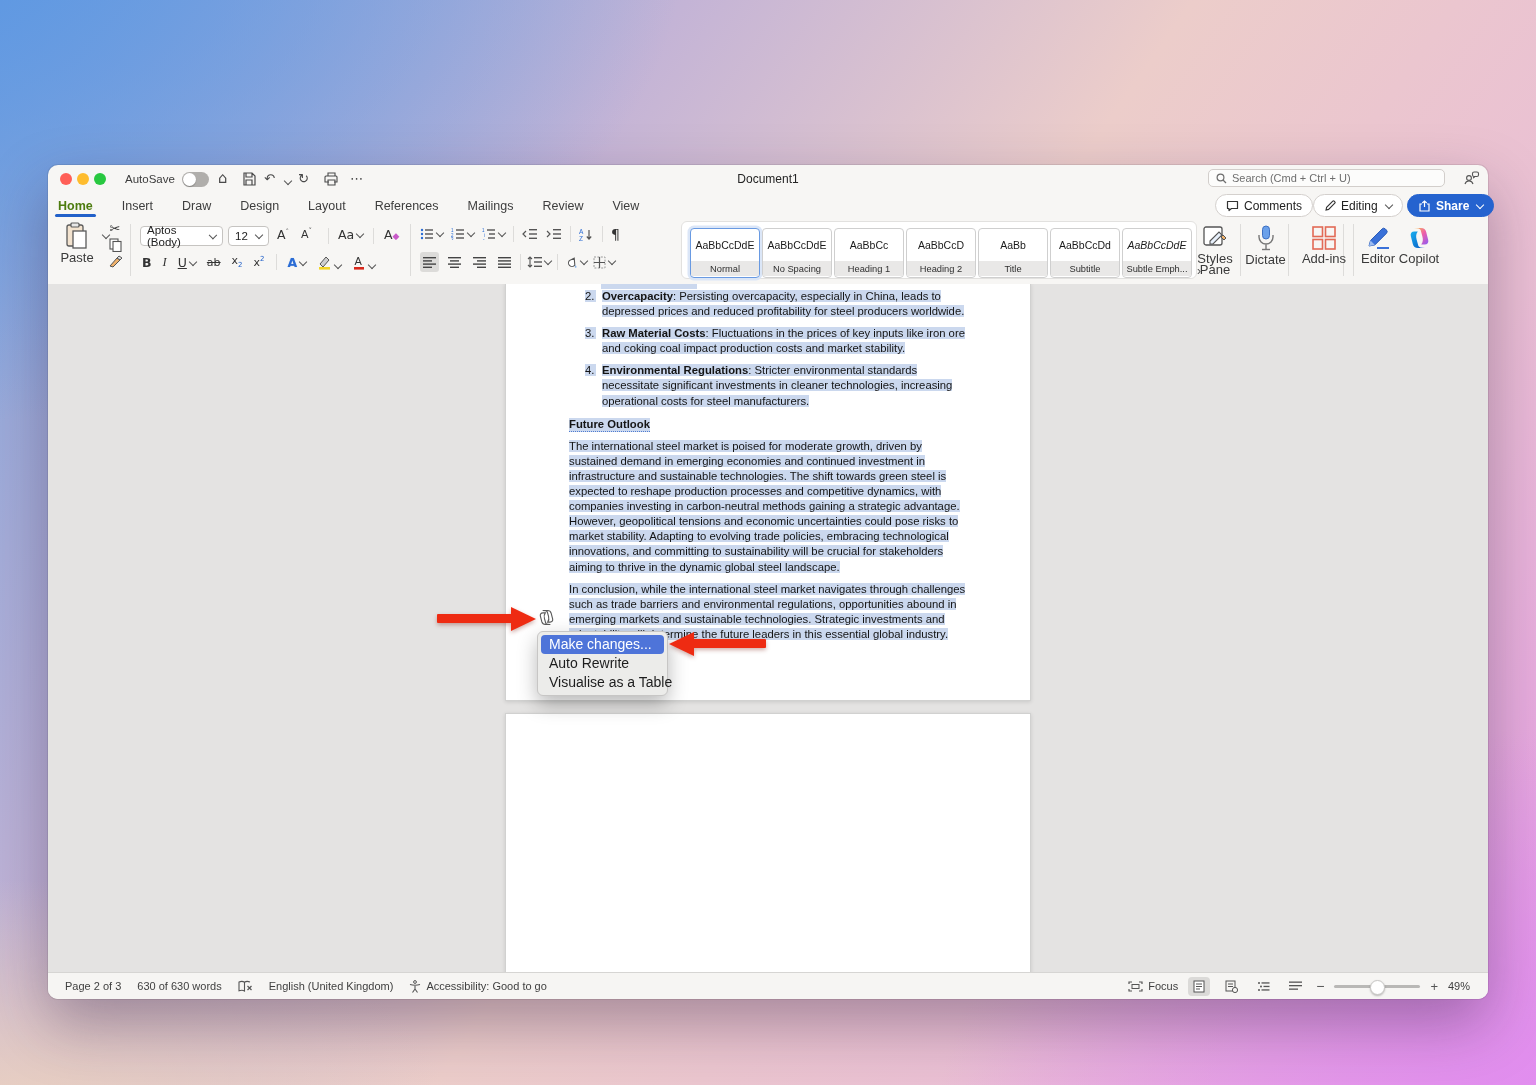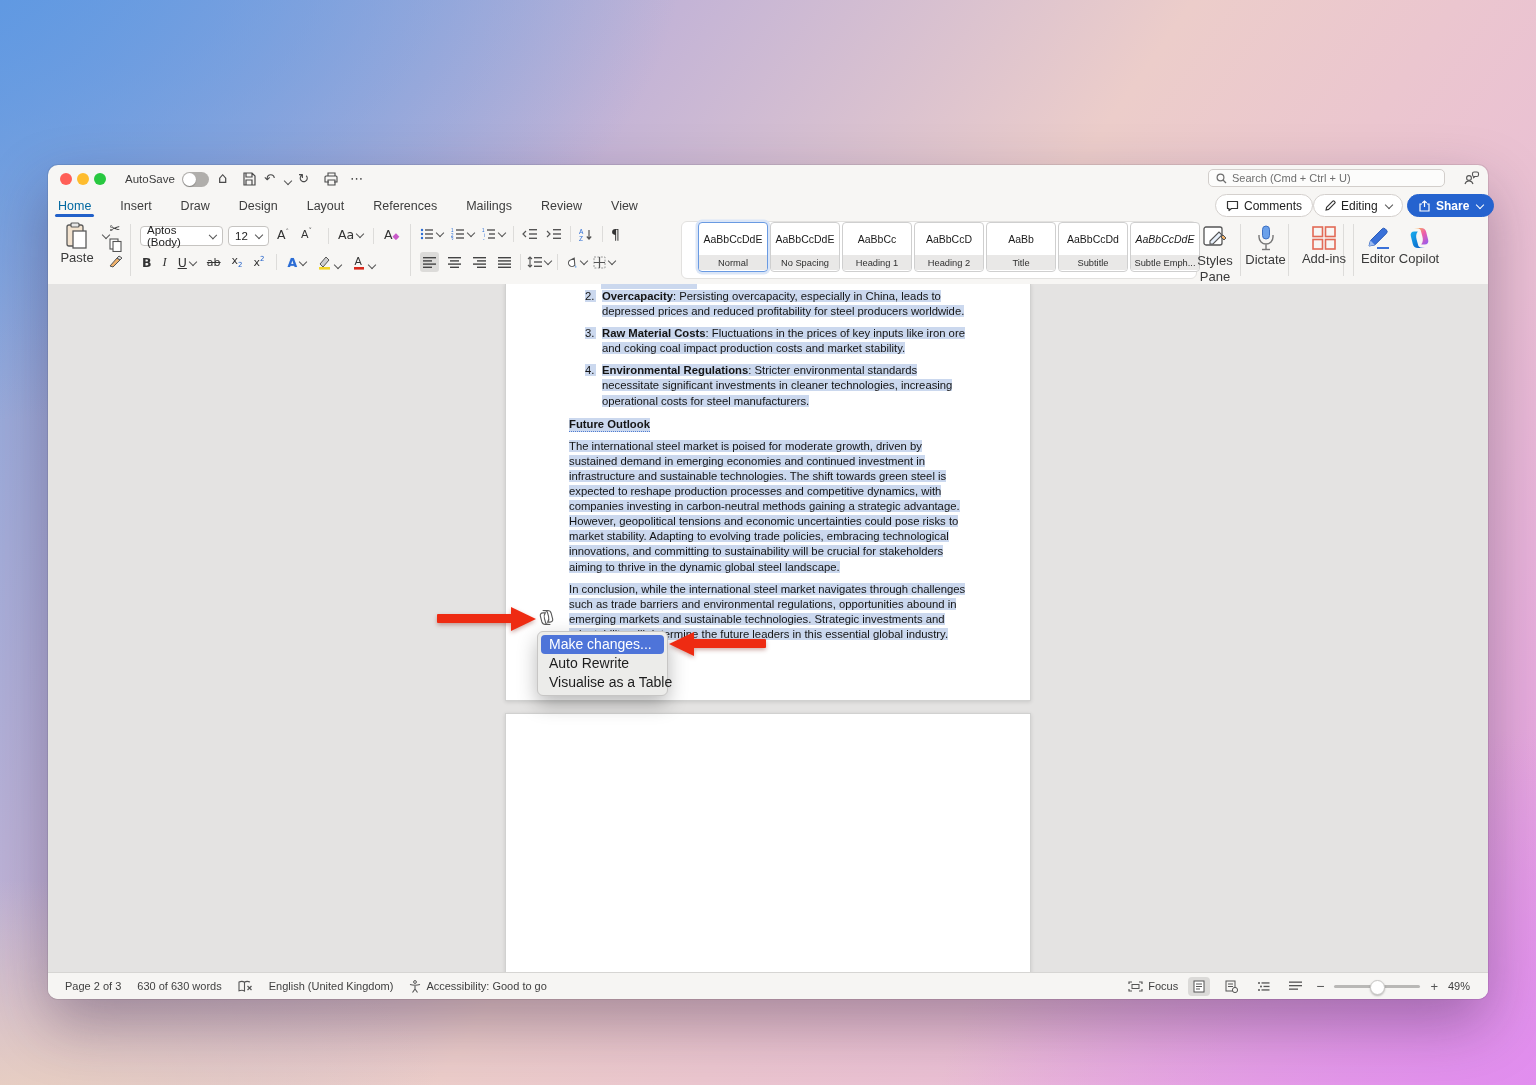"Document1" div.doc-title { html: none -> <div>Document1</div> }
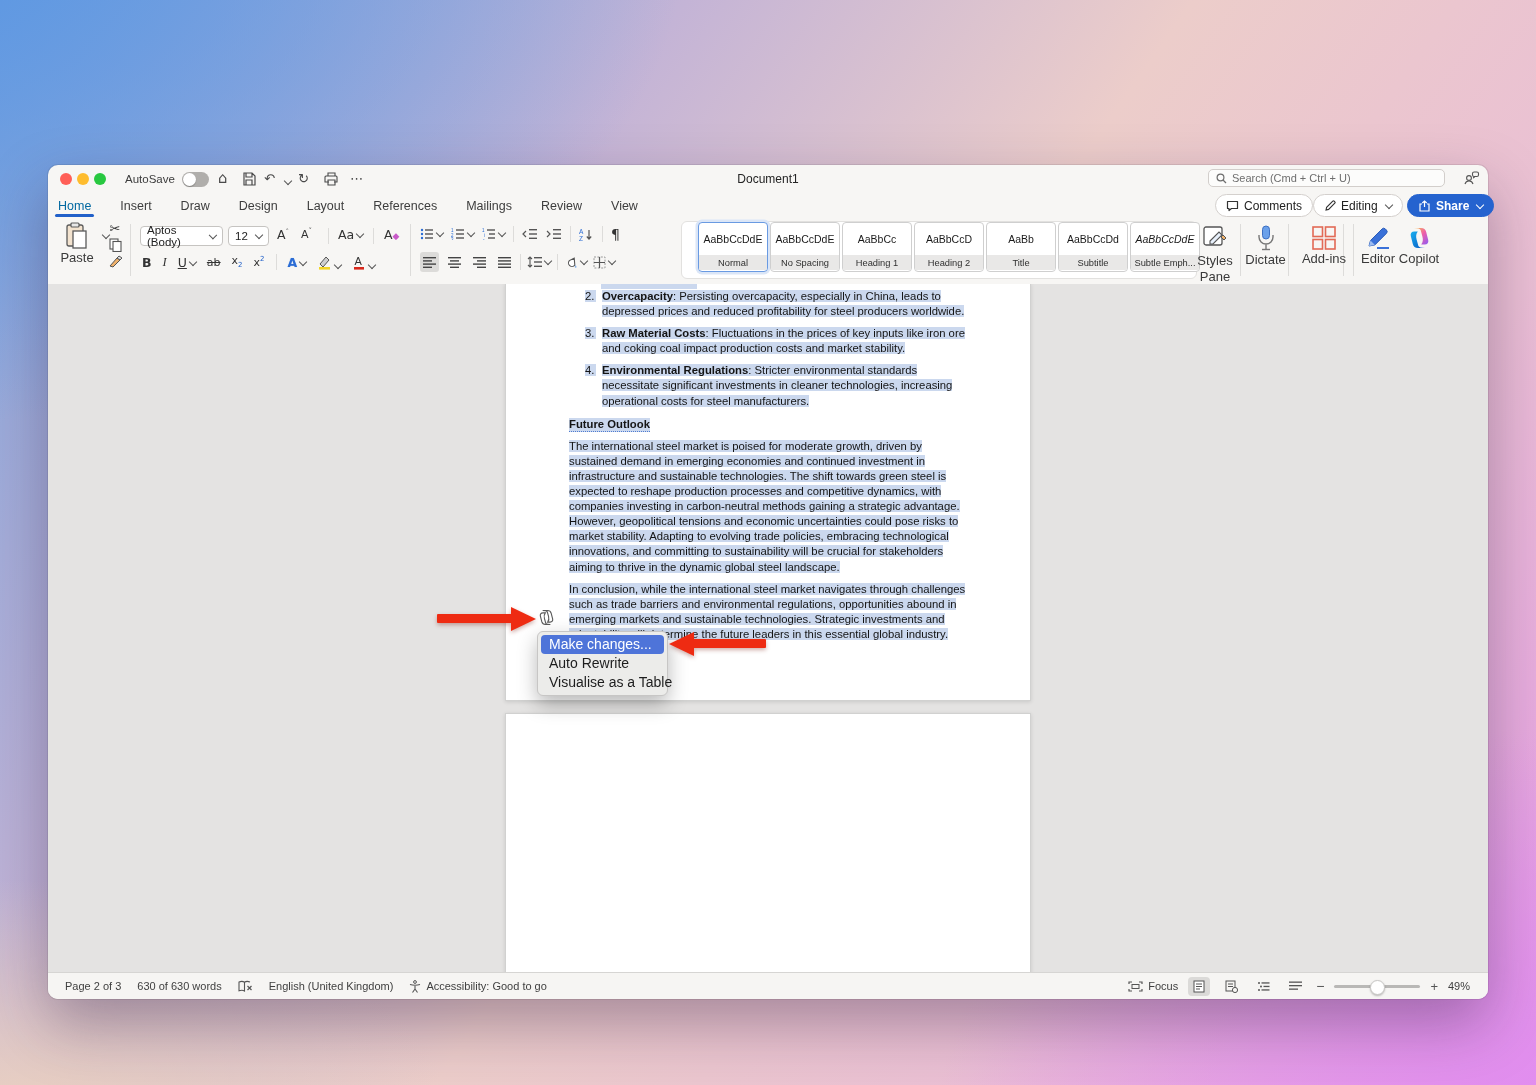"Home" .tab.active { color: #0369a1 -> #4d7c0f; font-weight: normal -> bold }
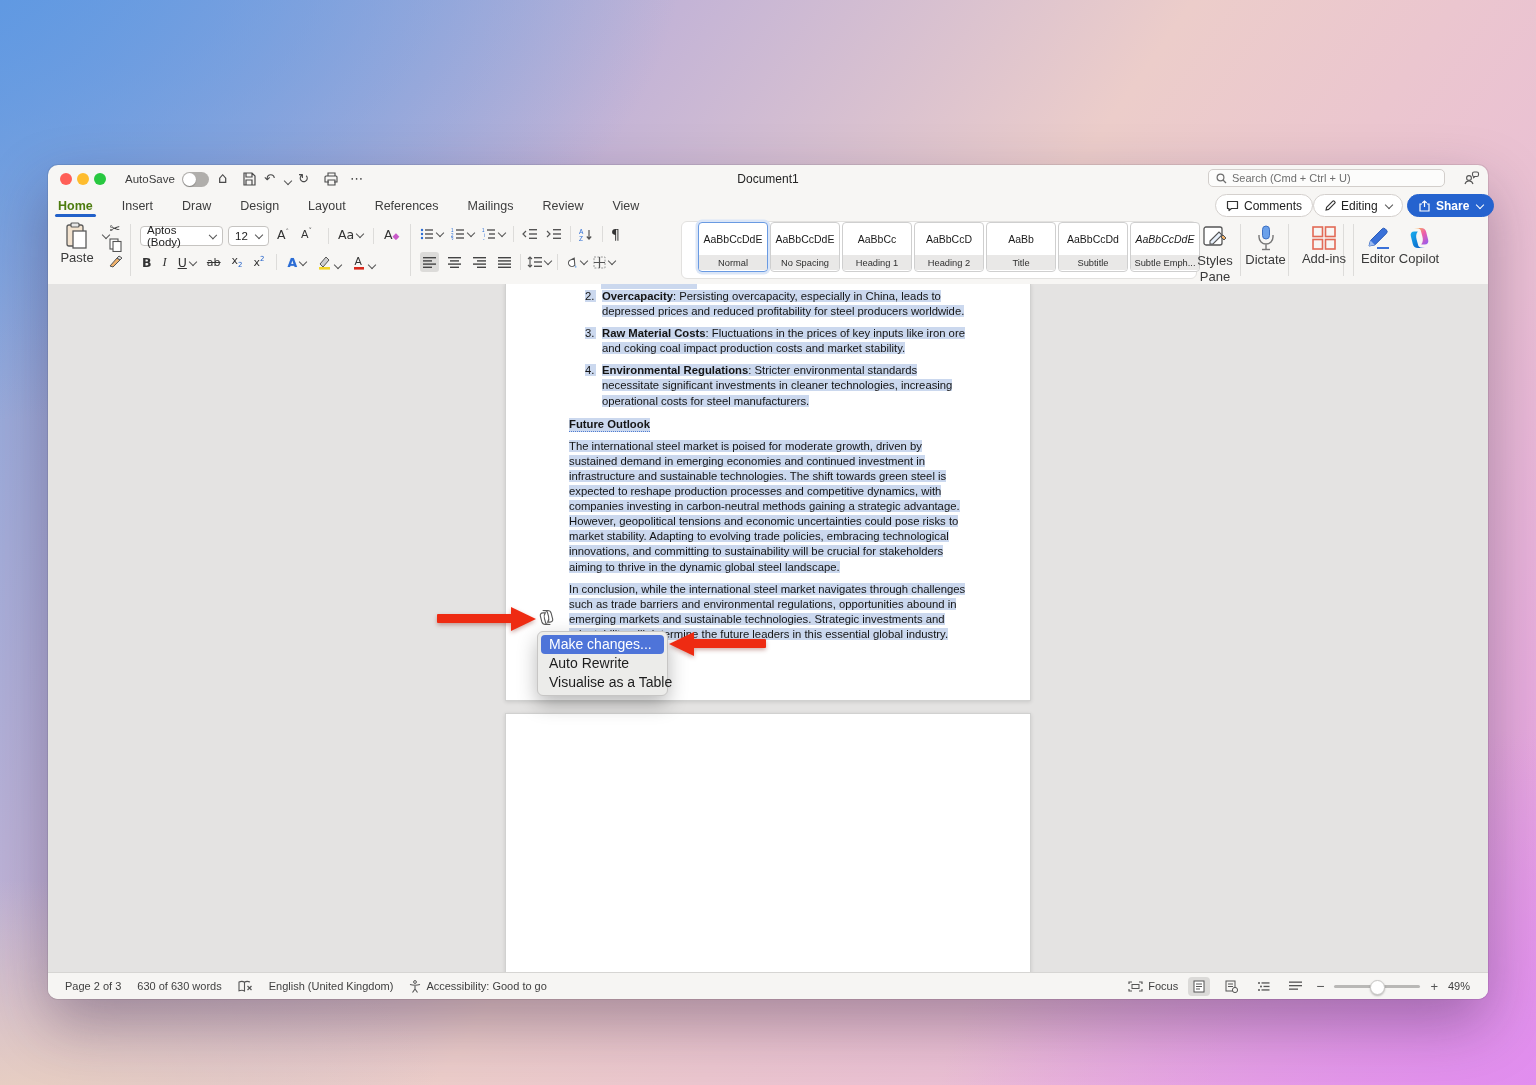"AaBbCcDdE" .stylespanel { align-items: flex-start -> flex-end; padding-left: 16px -> 8px }
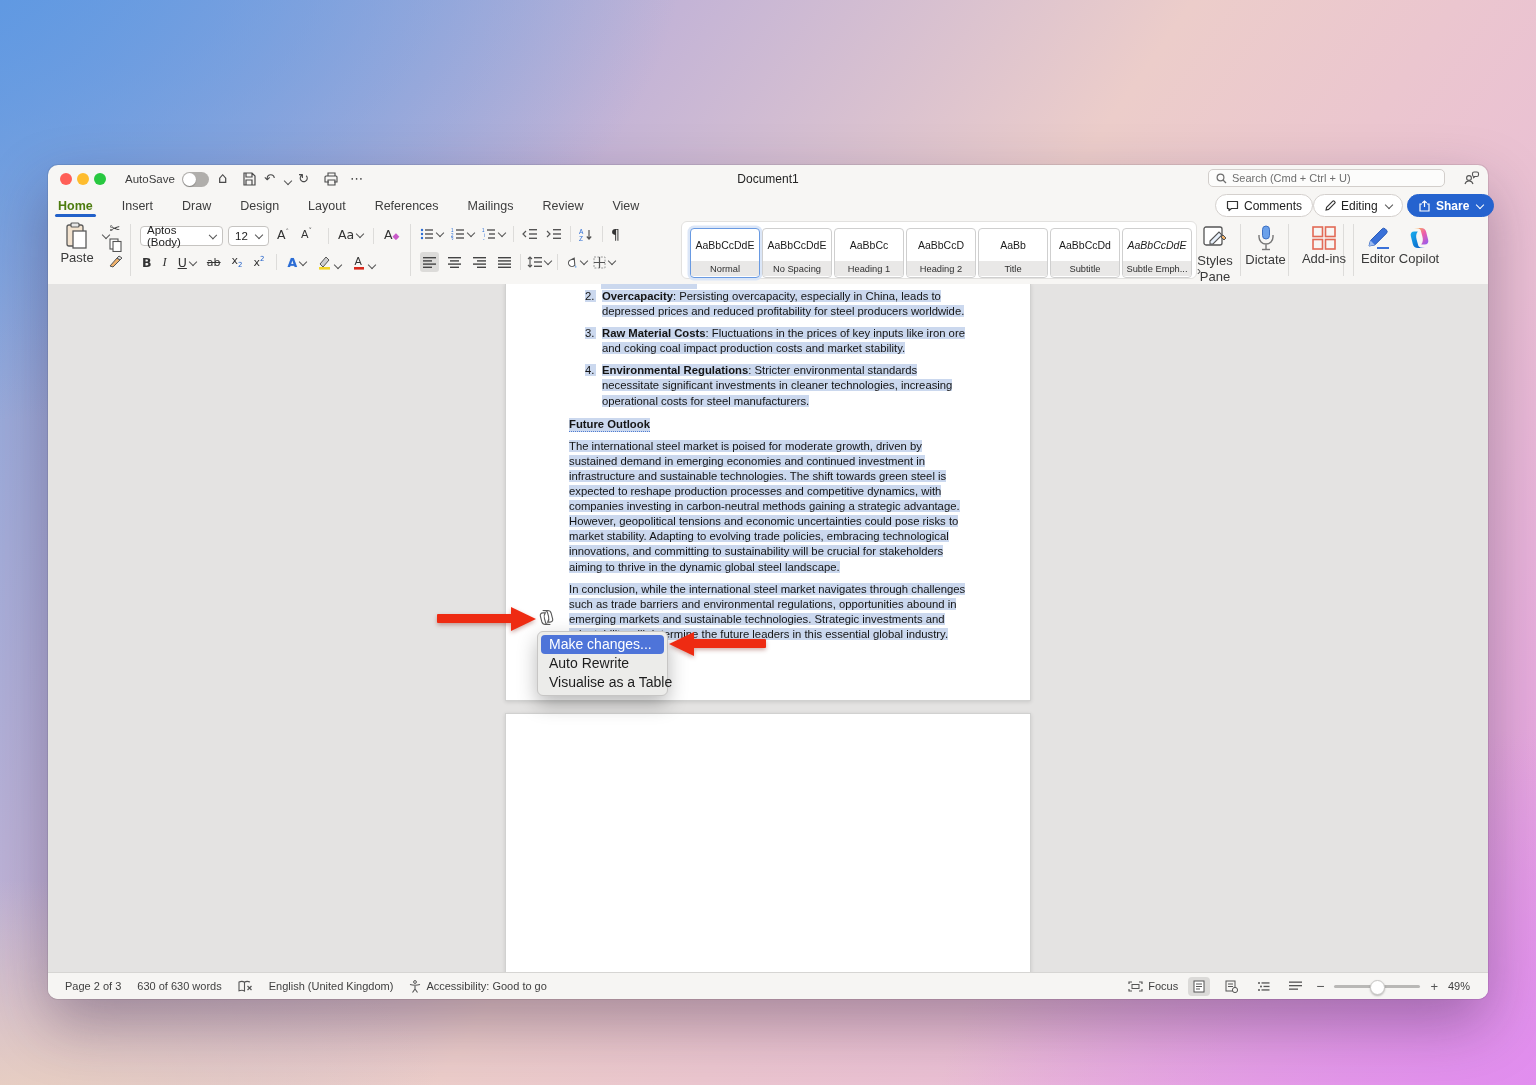"Styles Pane" div.rlabel { line-height: 16px -> 11px }
